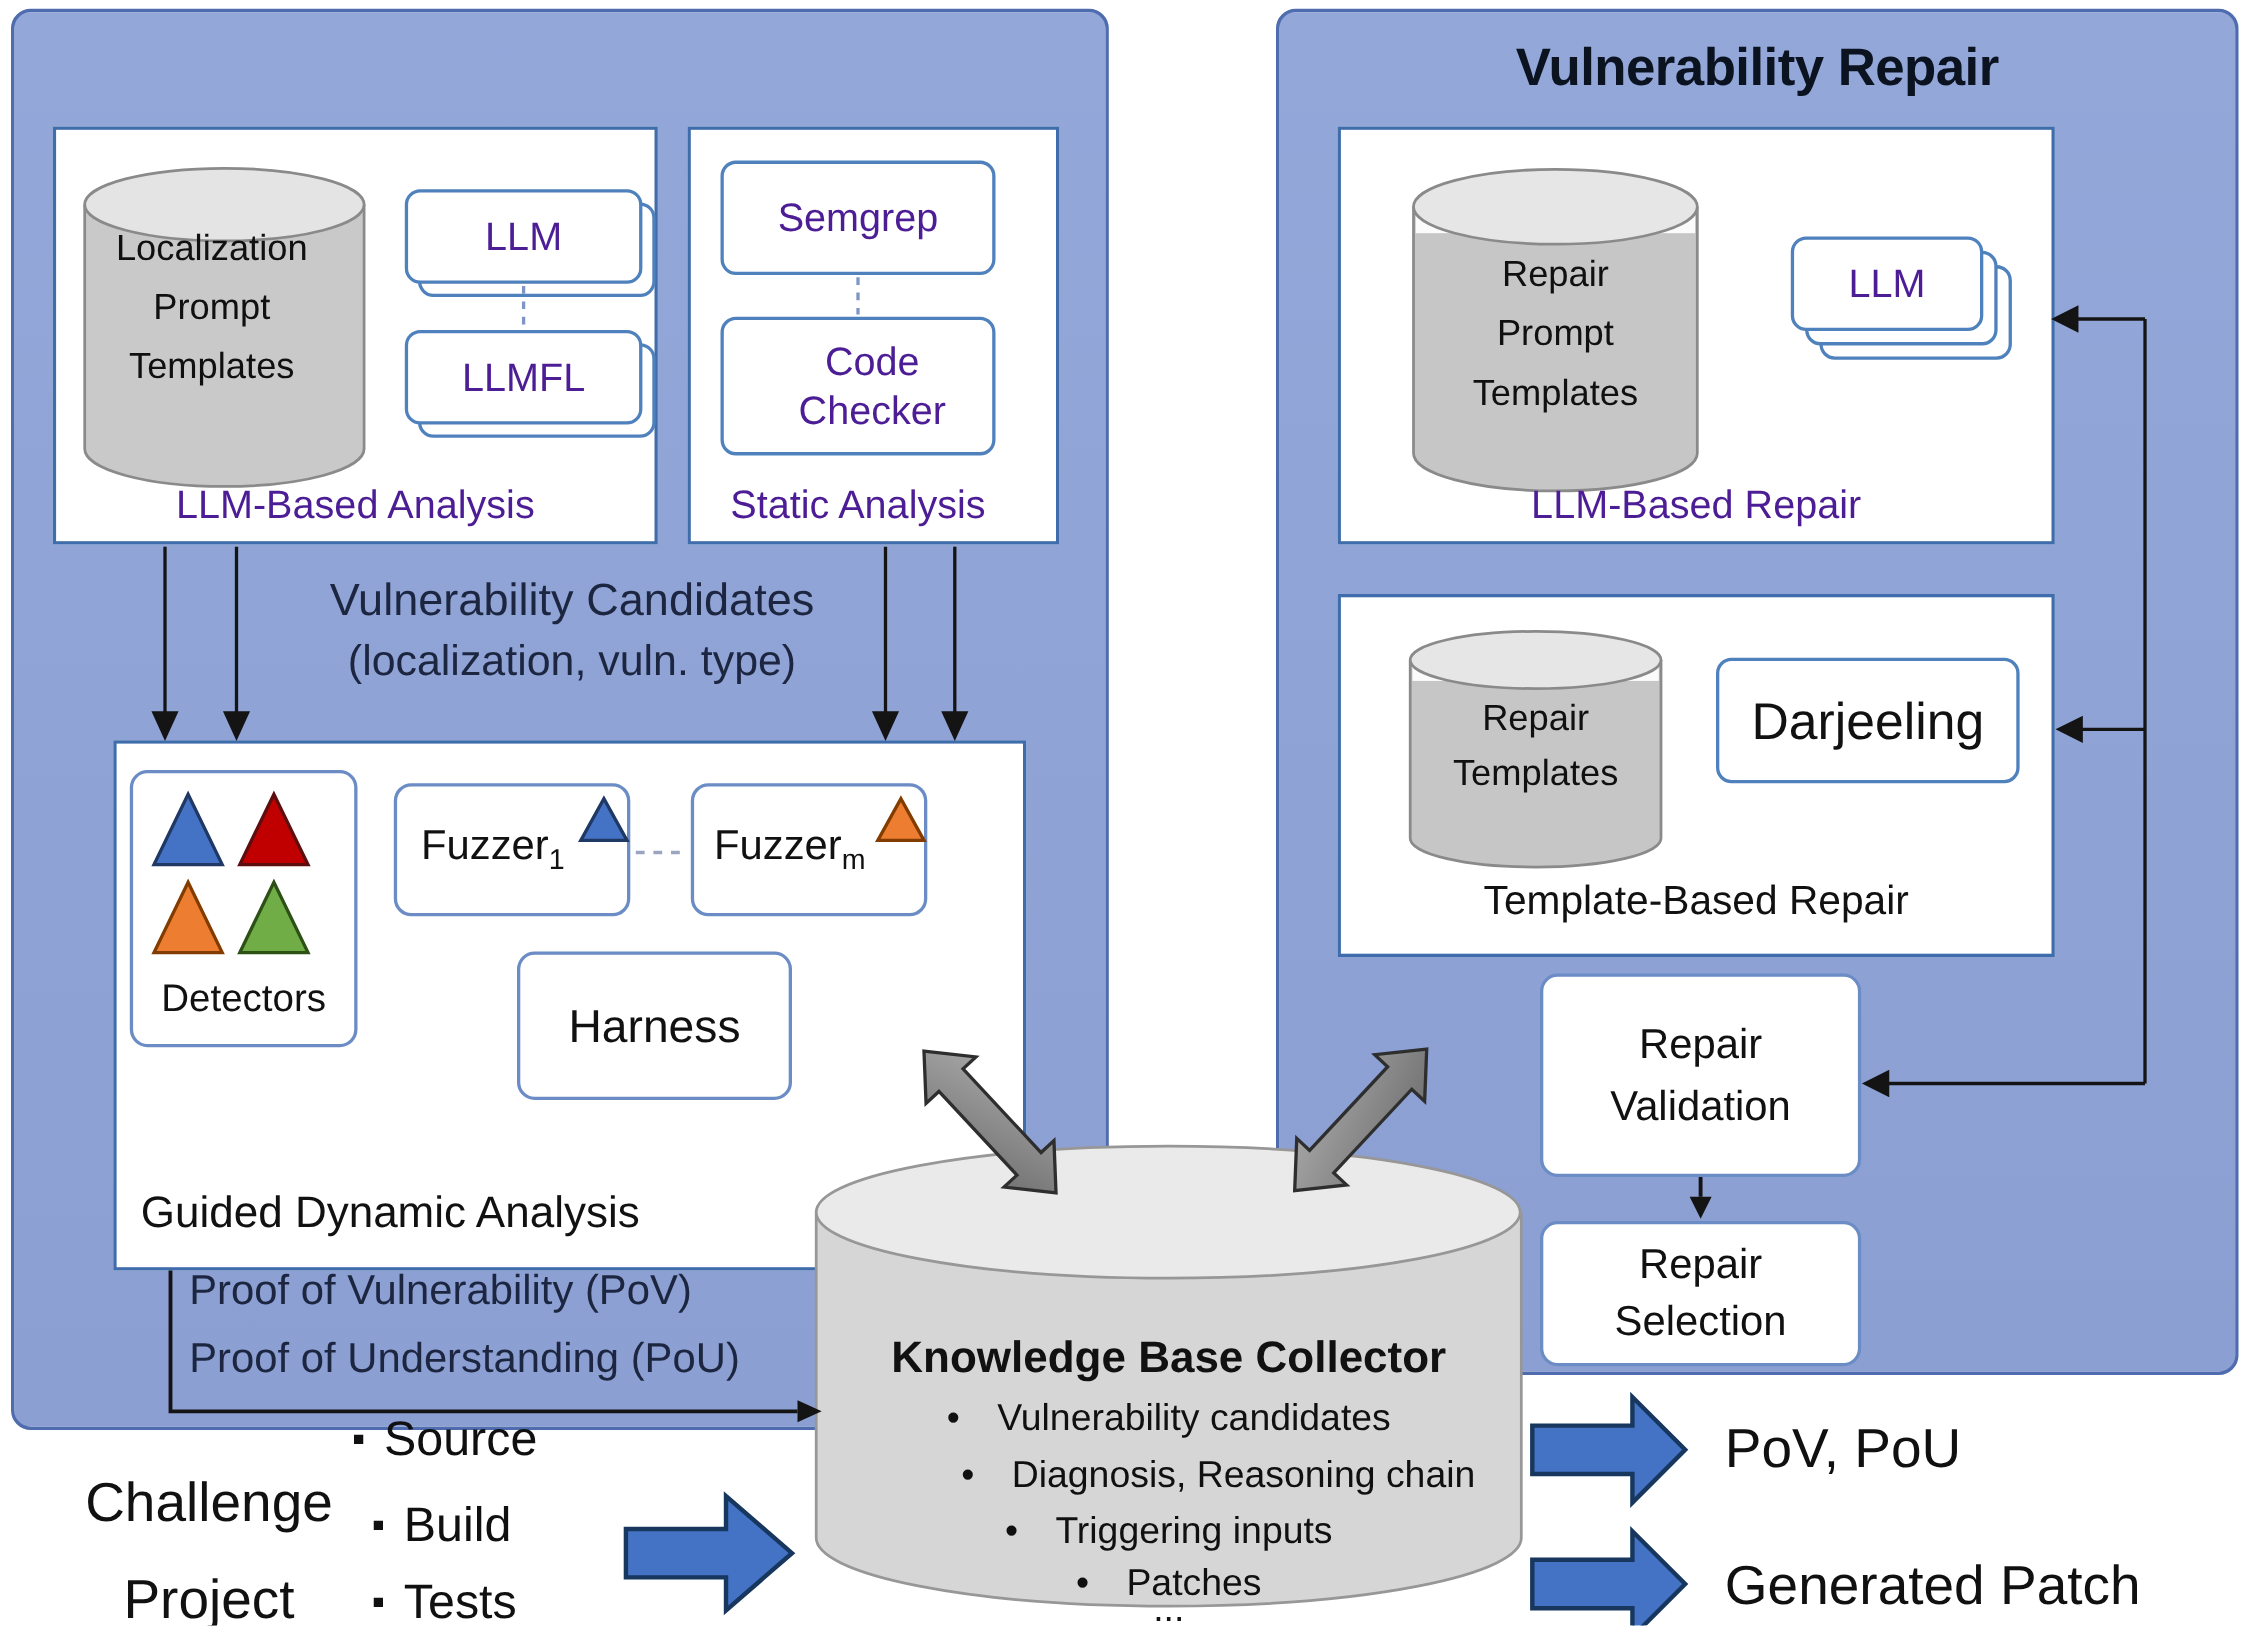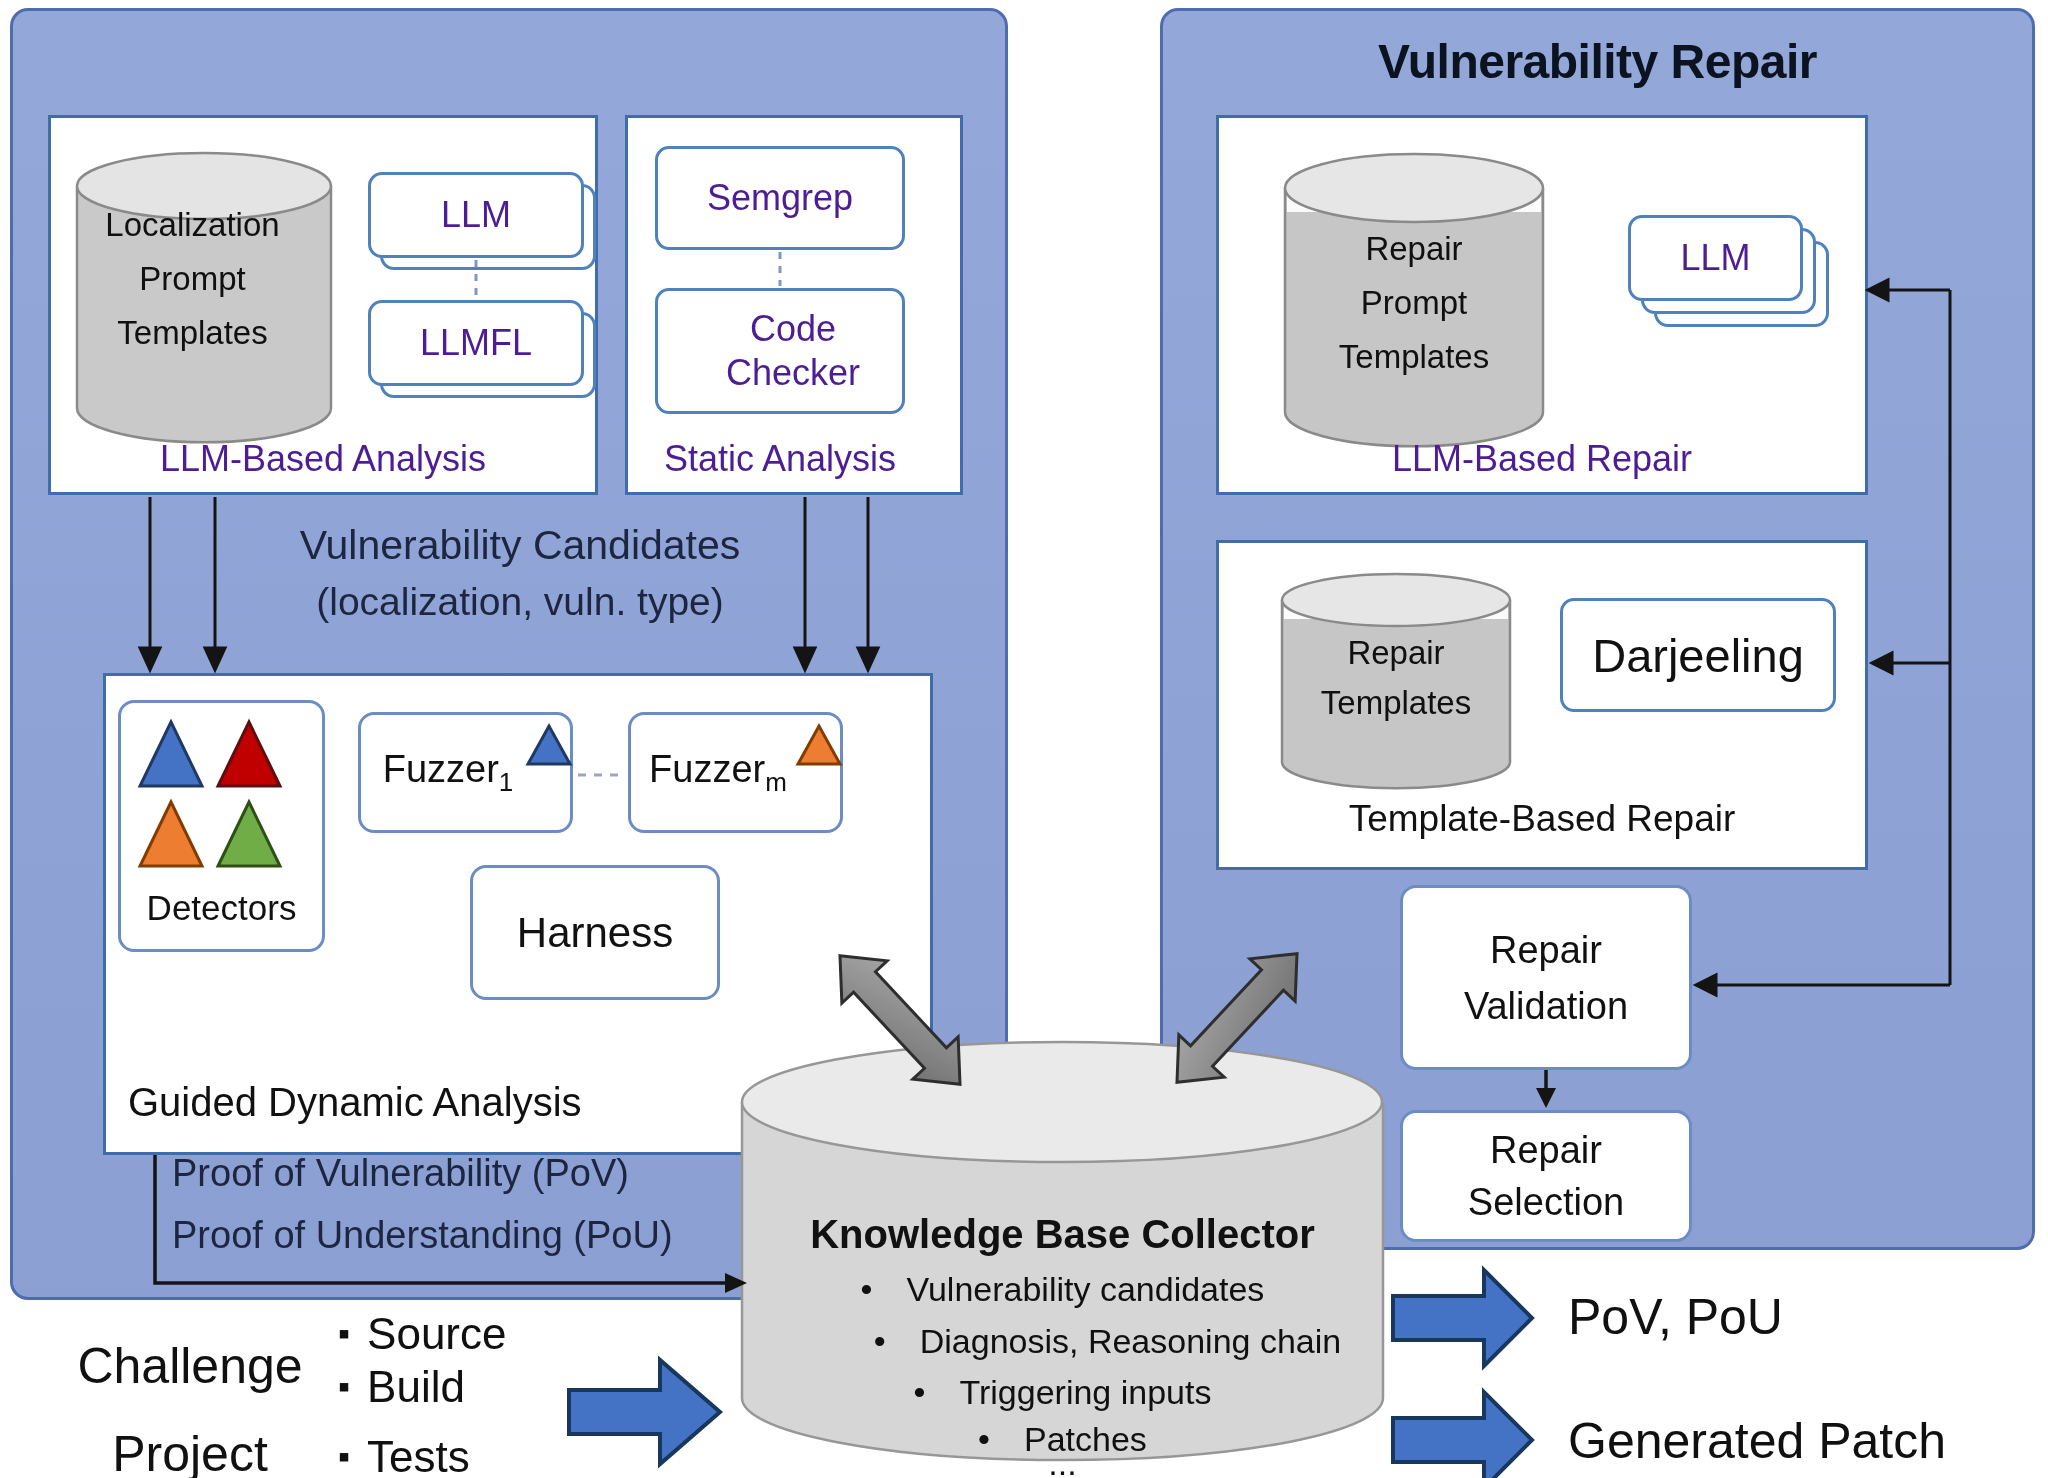"Source" div.abs { left: 338px -> 320px; margin-top: 25px -> none }
